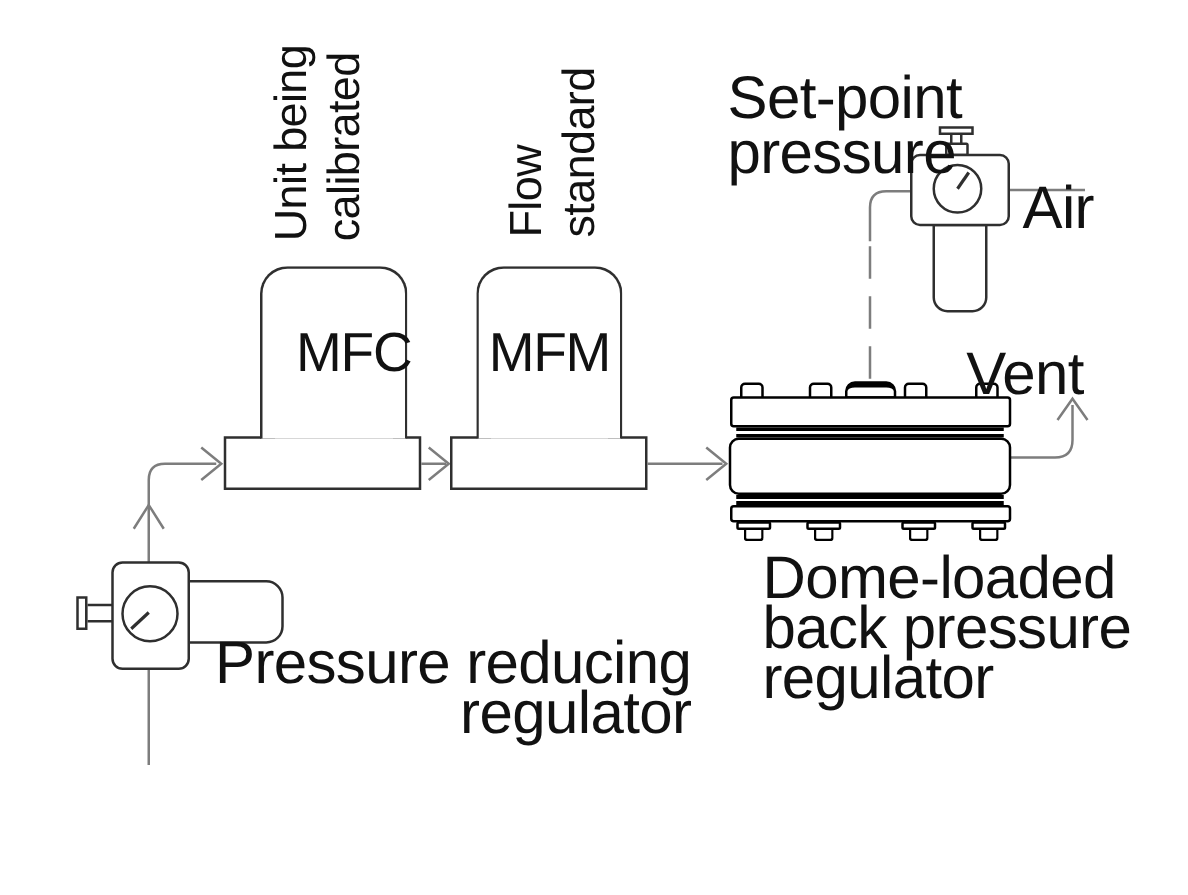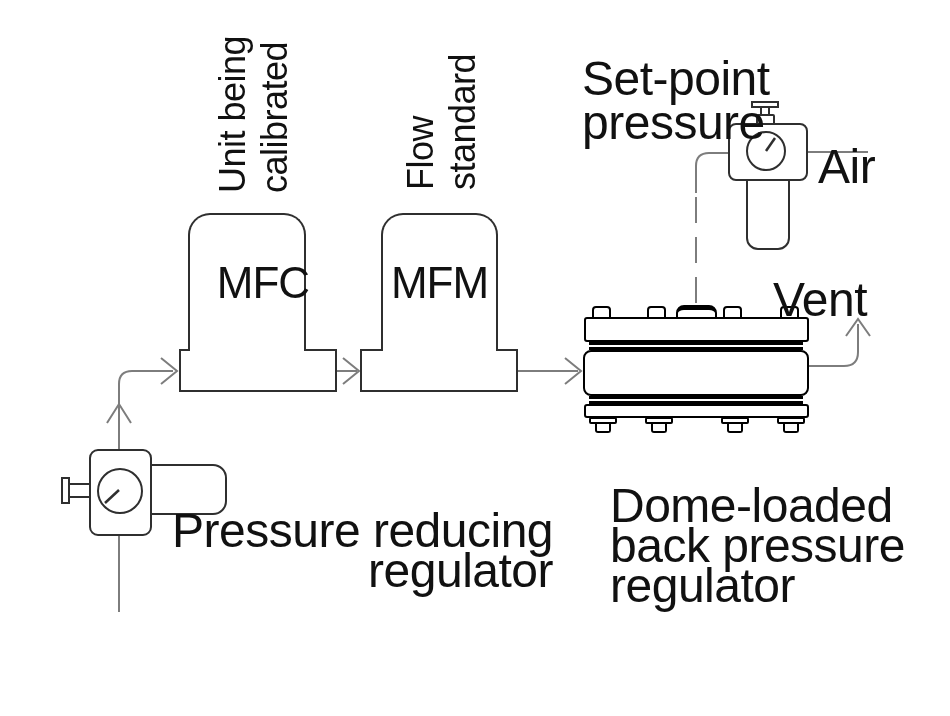"MFC" div.tombstone { left: 188px -> 208px }
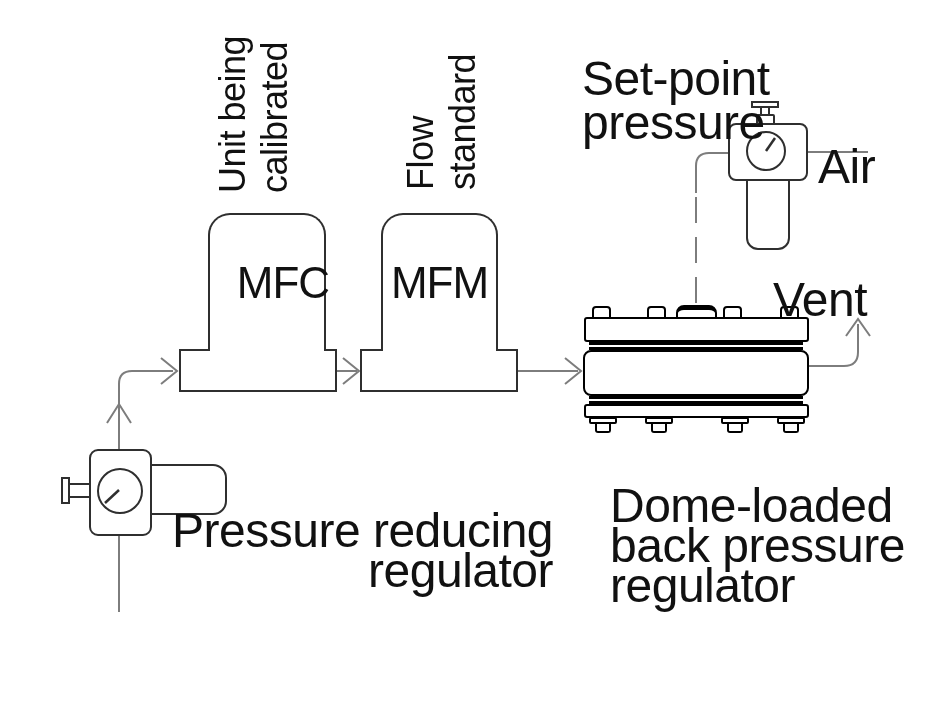"Dome-loaded" div.label { margin-top: 43px -> none }
